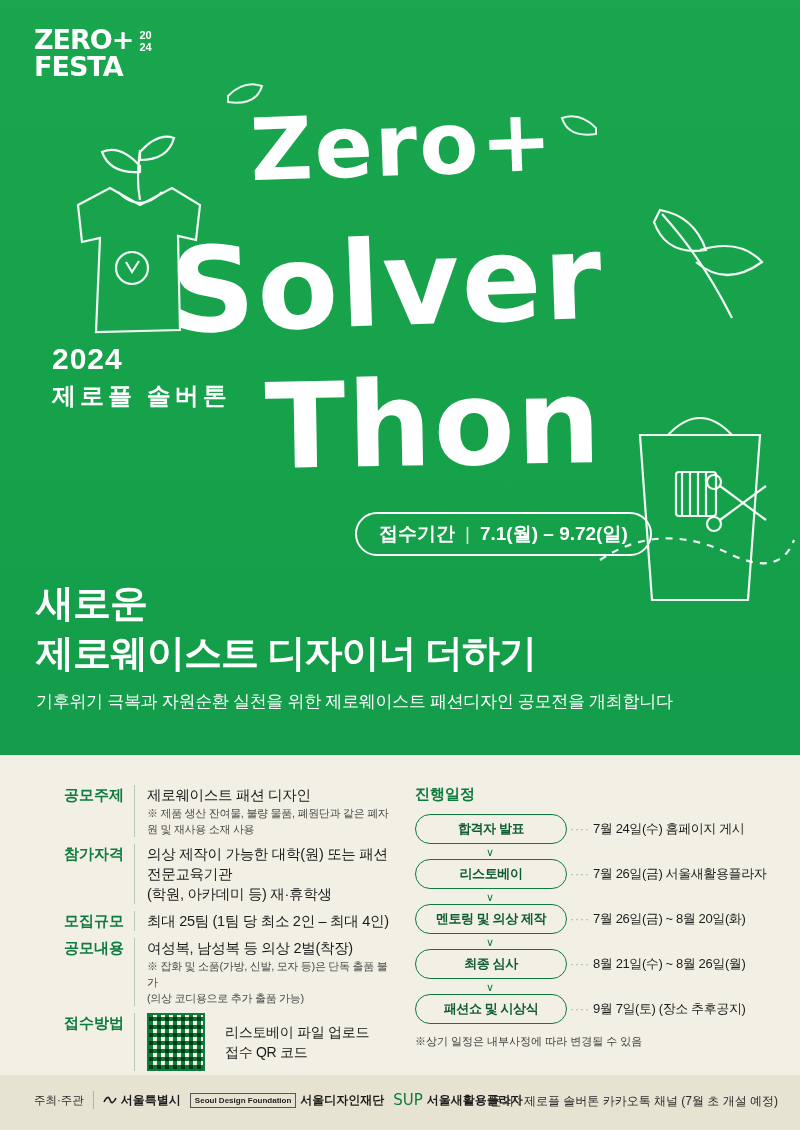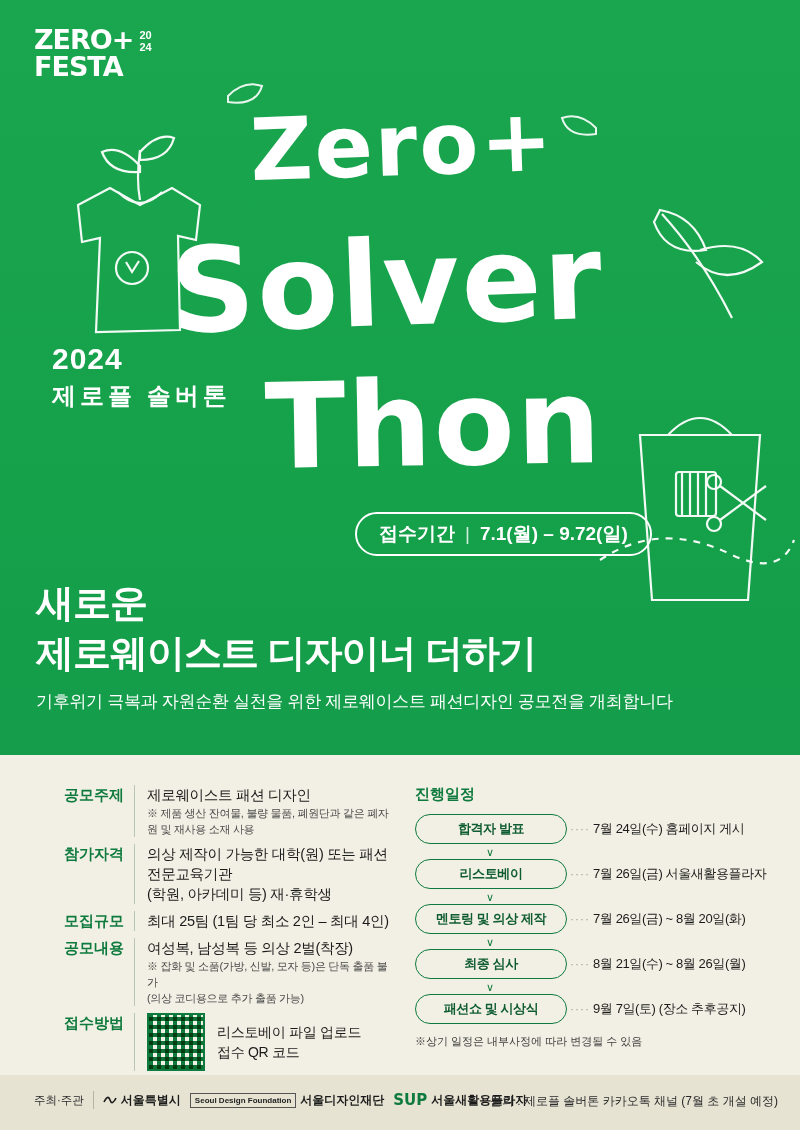"리스토베이 파일 업로드" .qr-wrap { gap: 12px -> 20px }
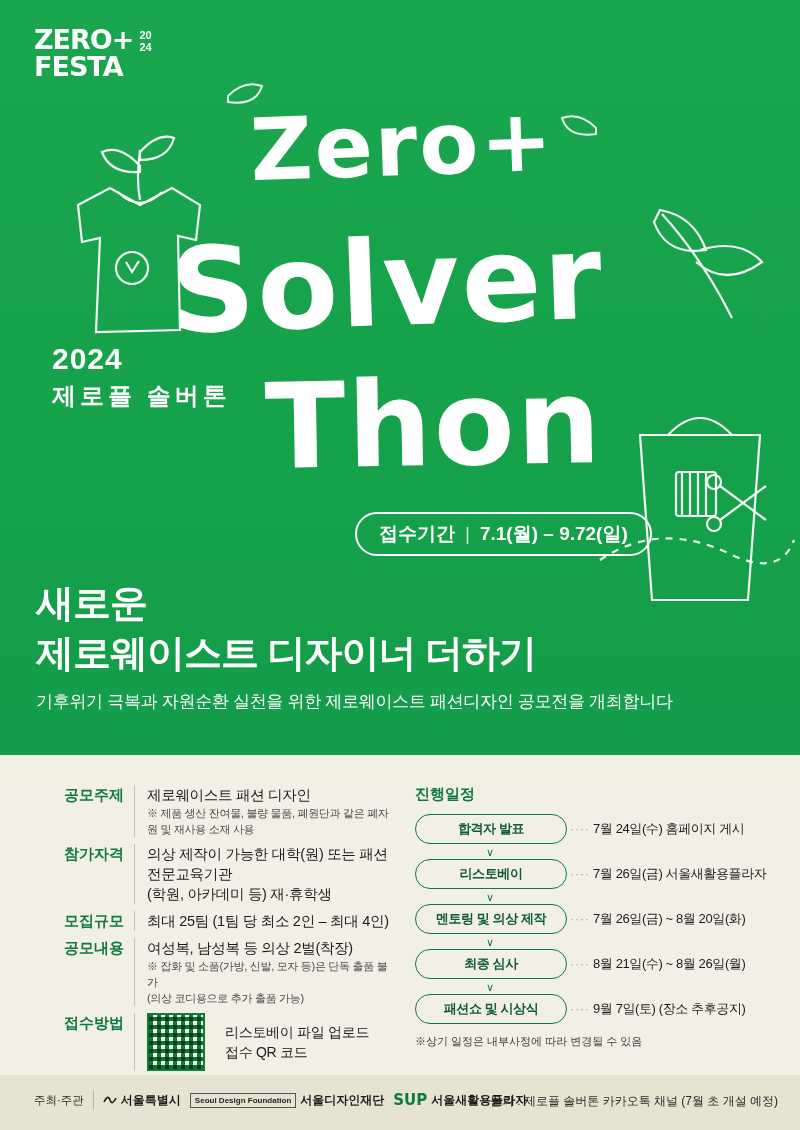"SUP" .sup { font-weight: bold -> normal }
